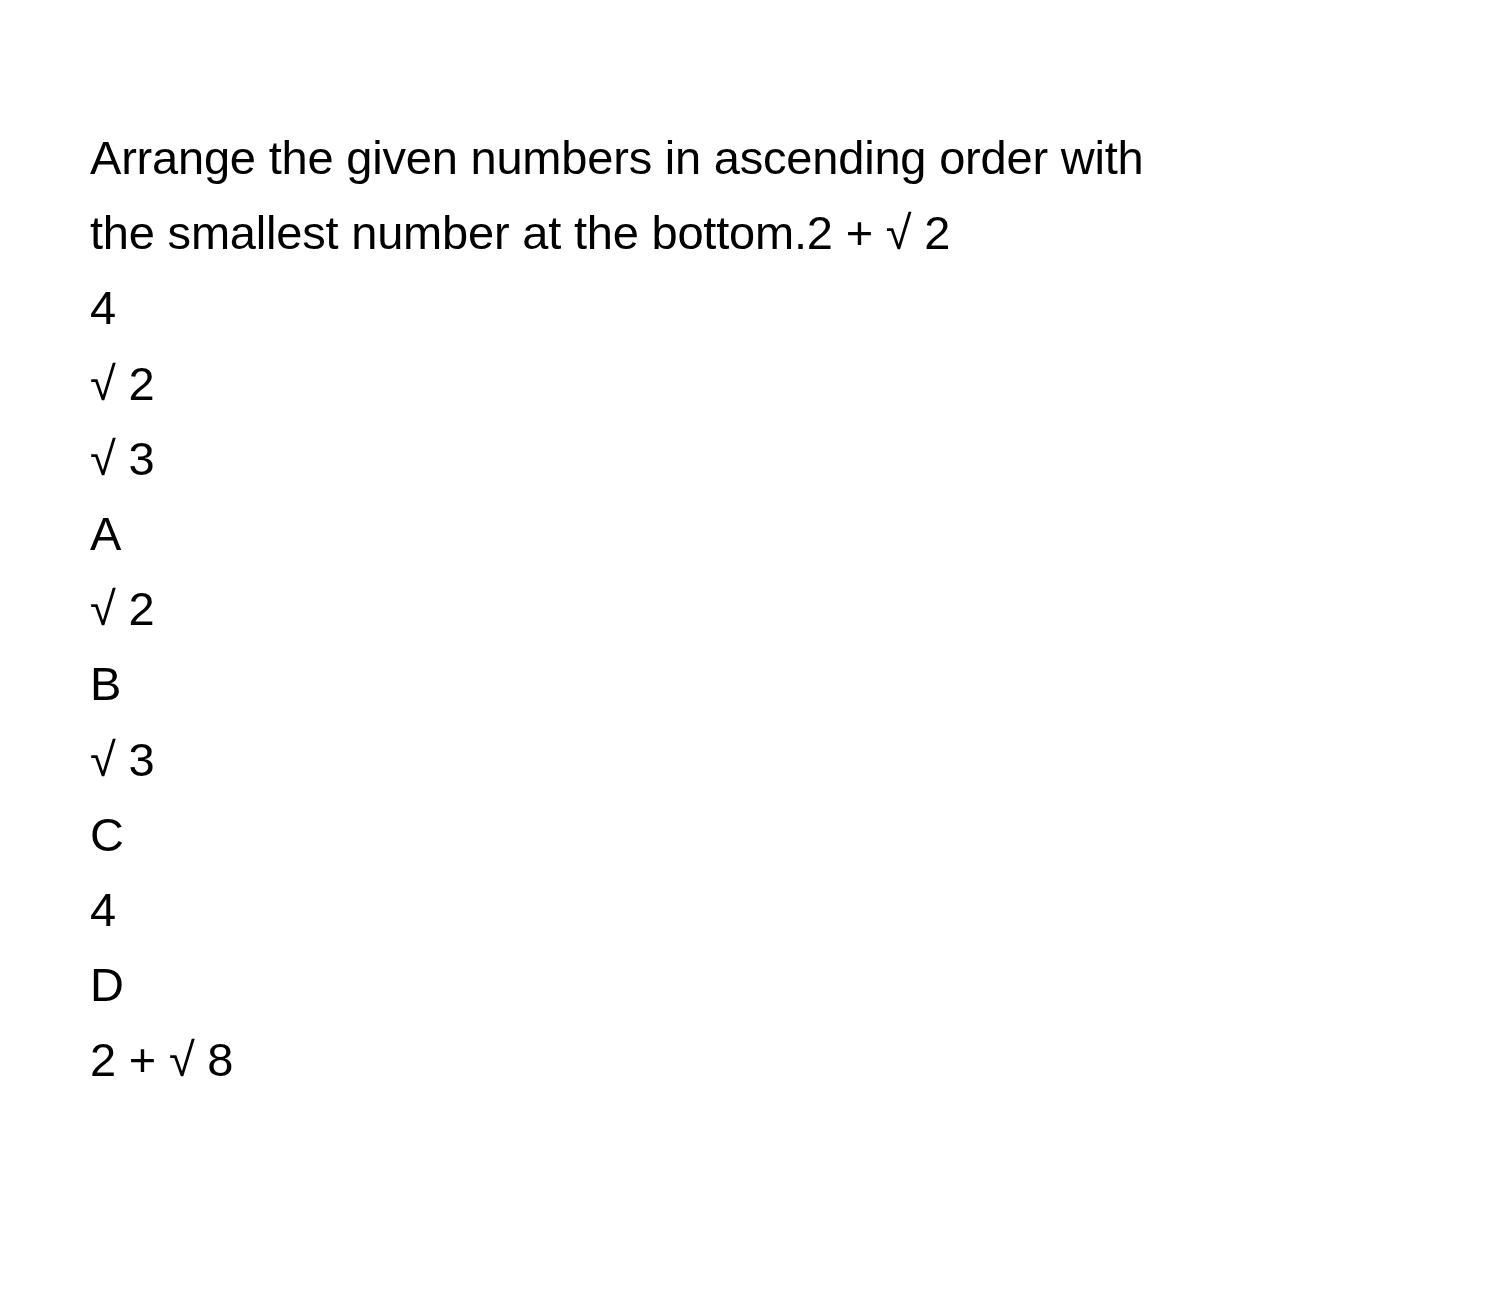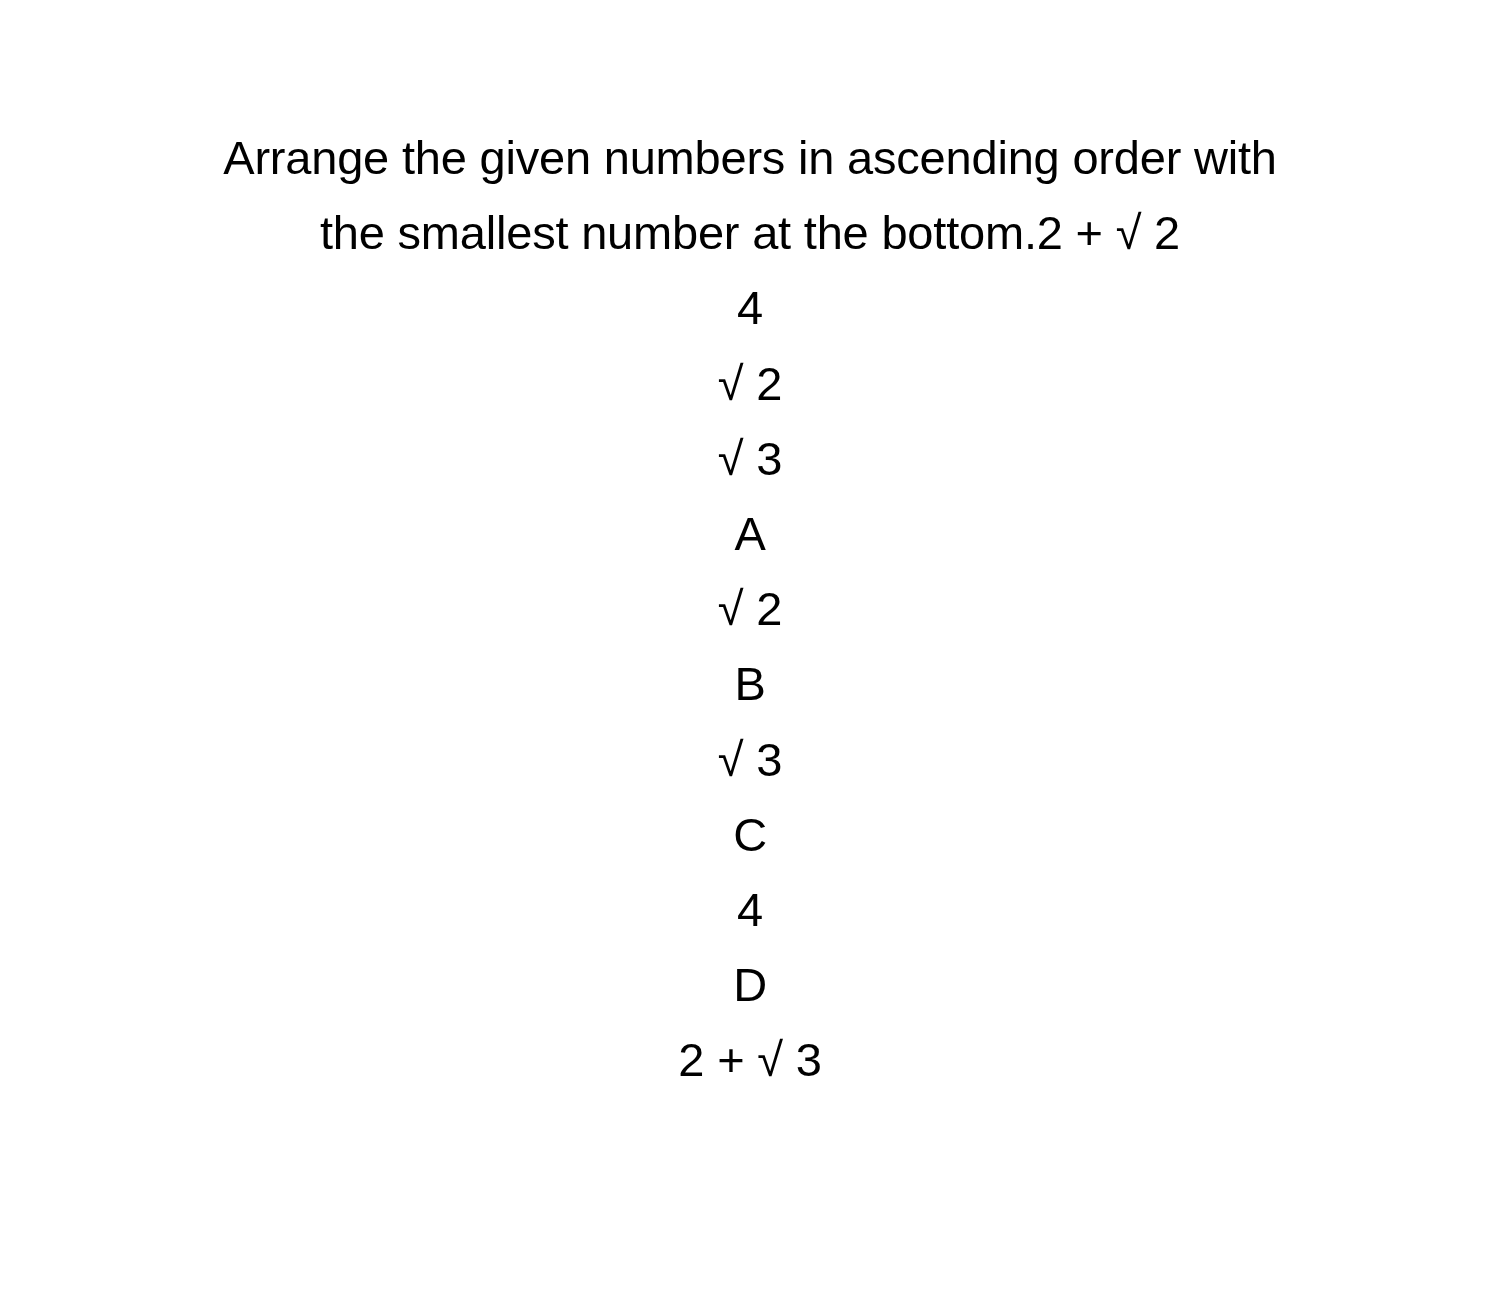"Arrange the given numbers in" * { text-align: center -> none }
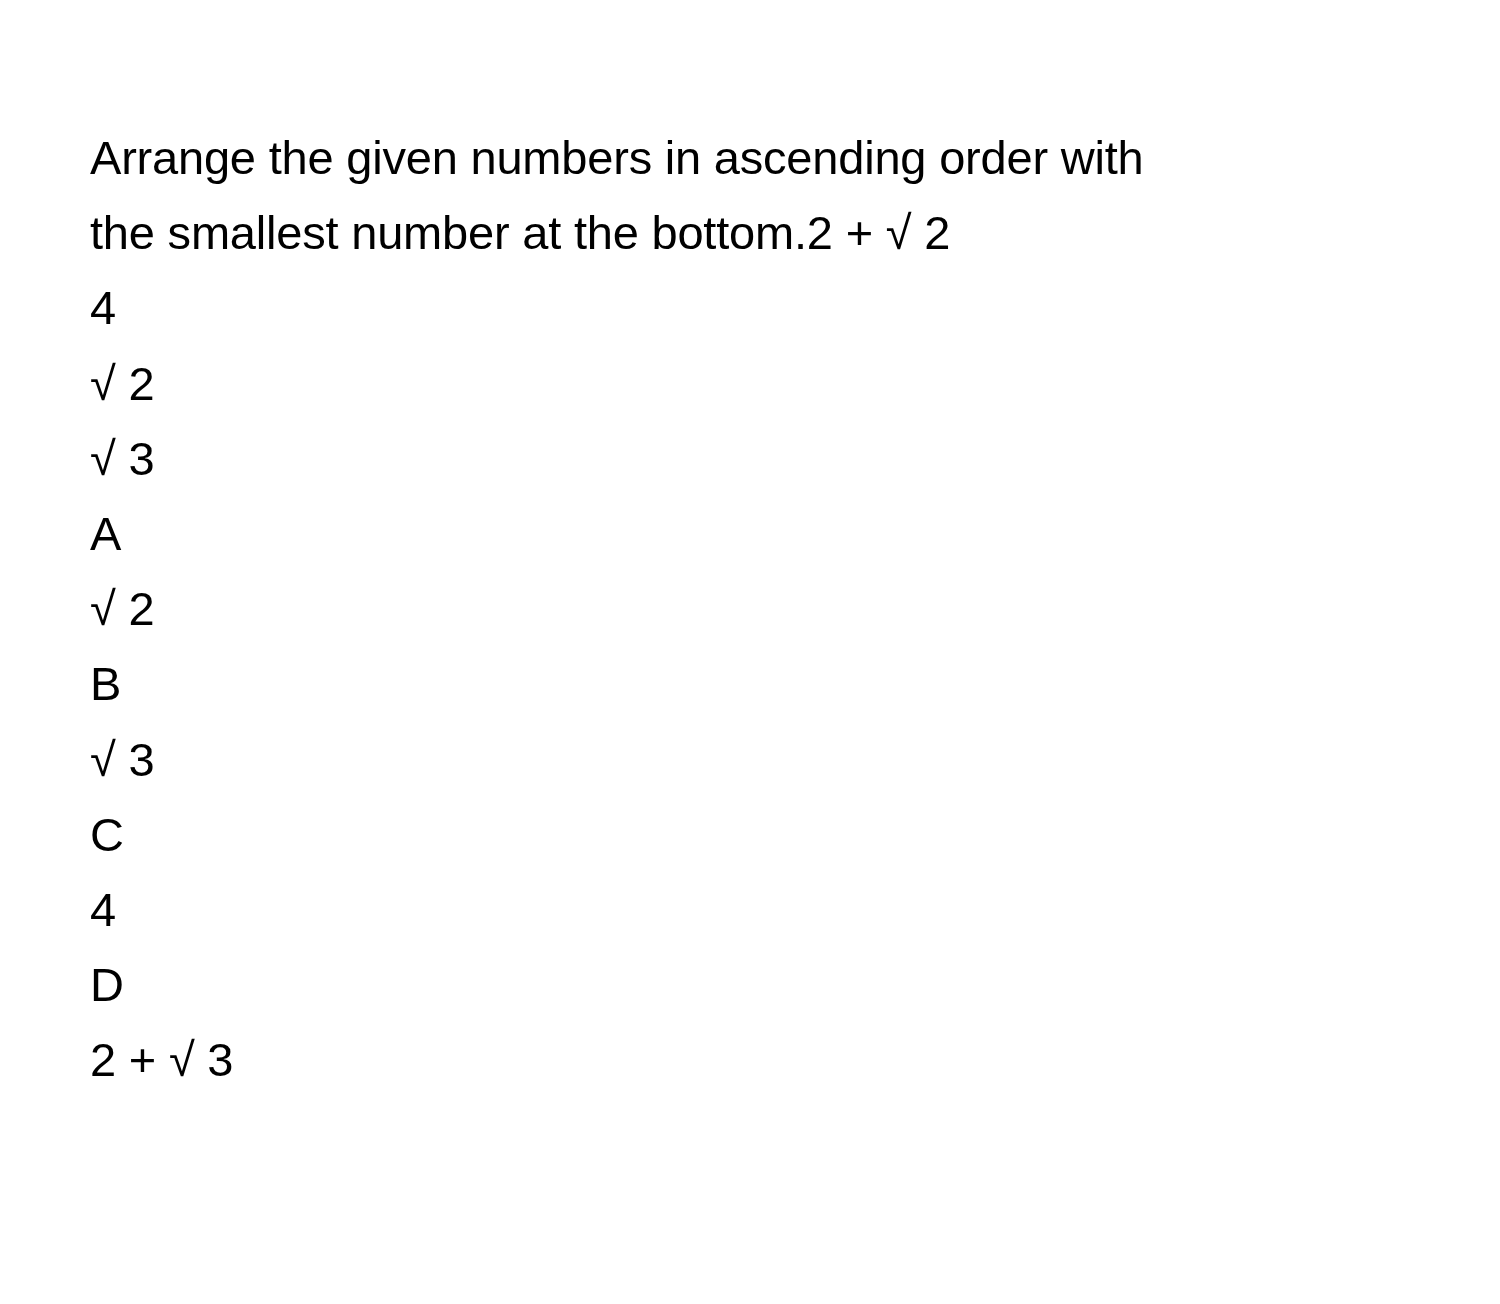"2 + √ 3" div.list-line { text: 3 -> 8 }
